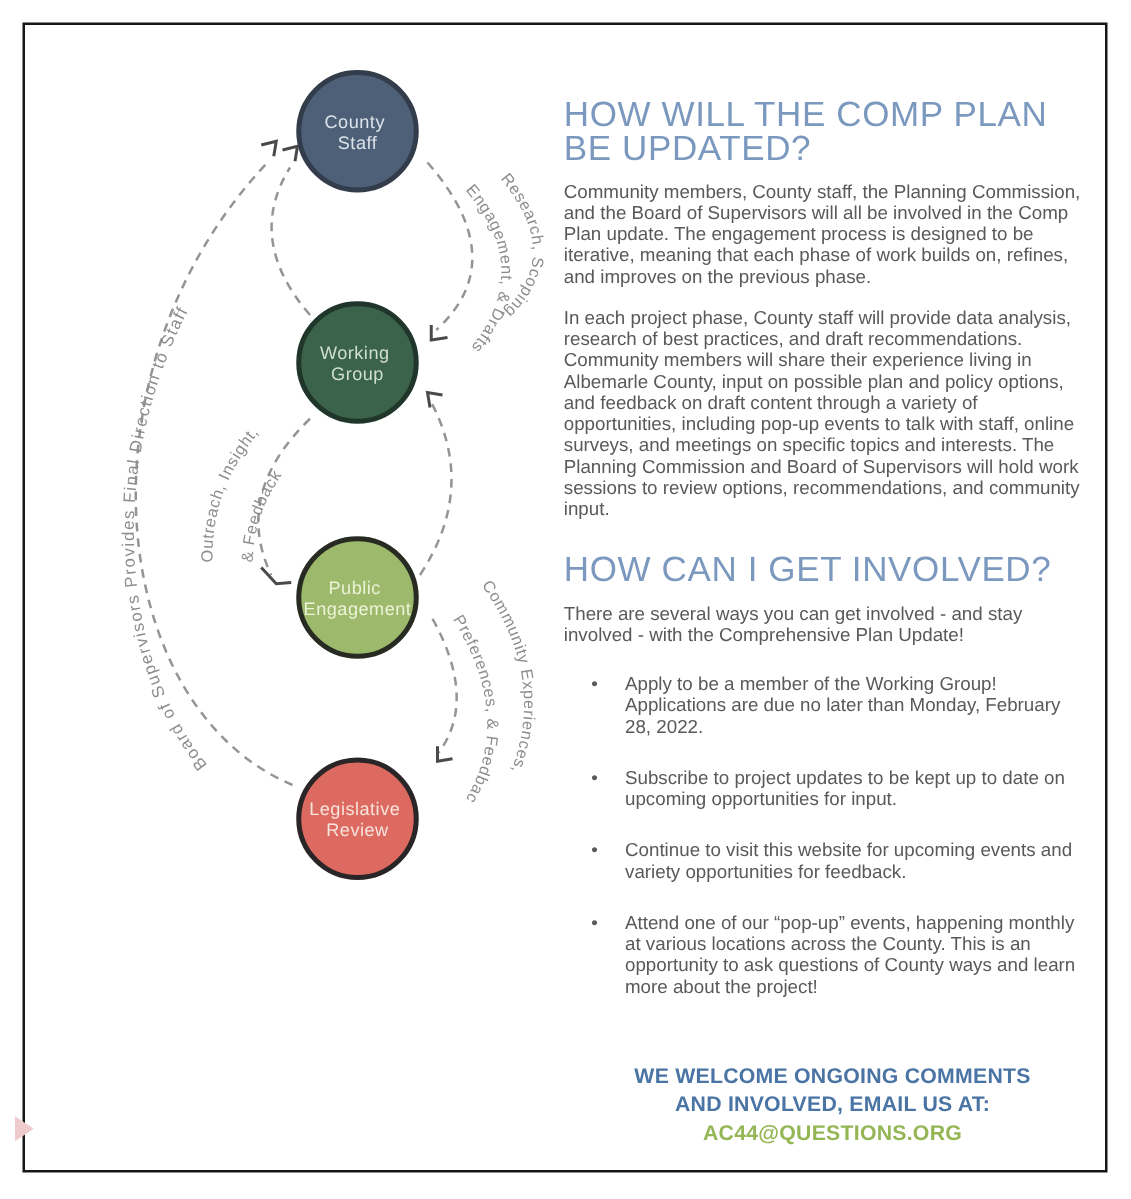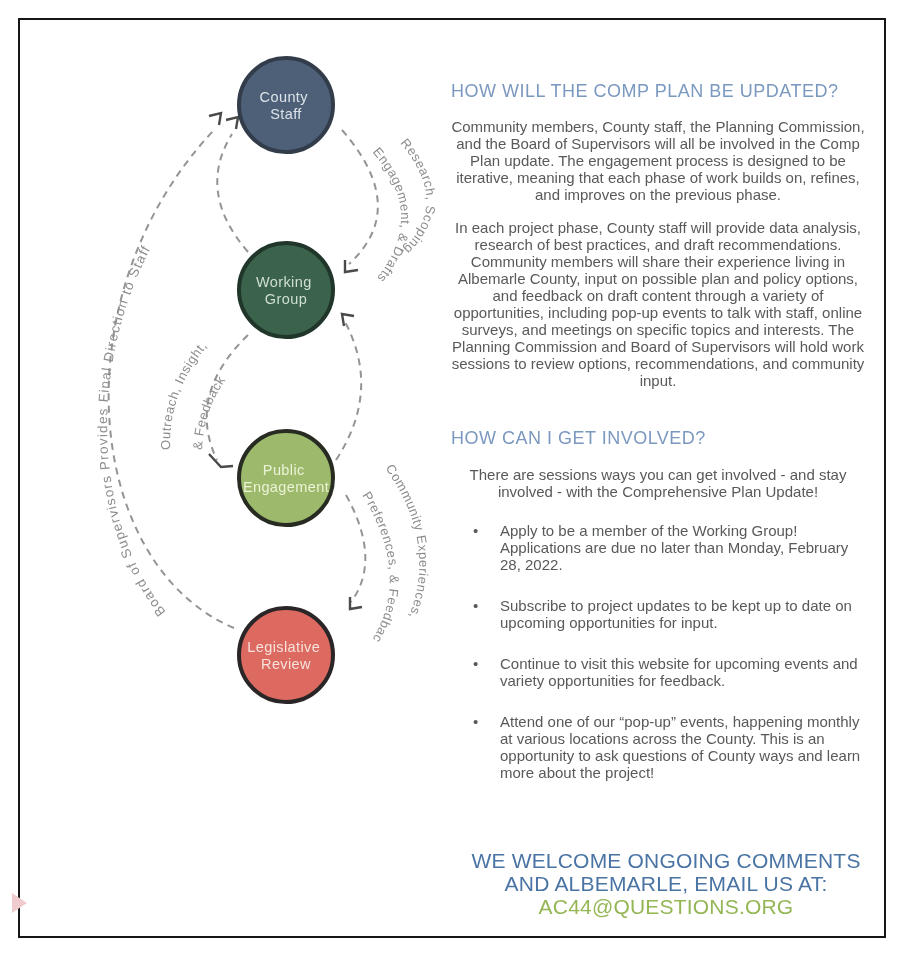"HOW WILL THE COMP PLAN" .content h1, .content h2 { font-size: 18px -> 28px }
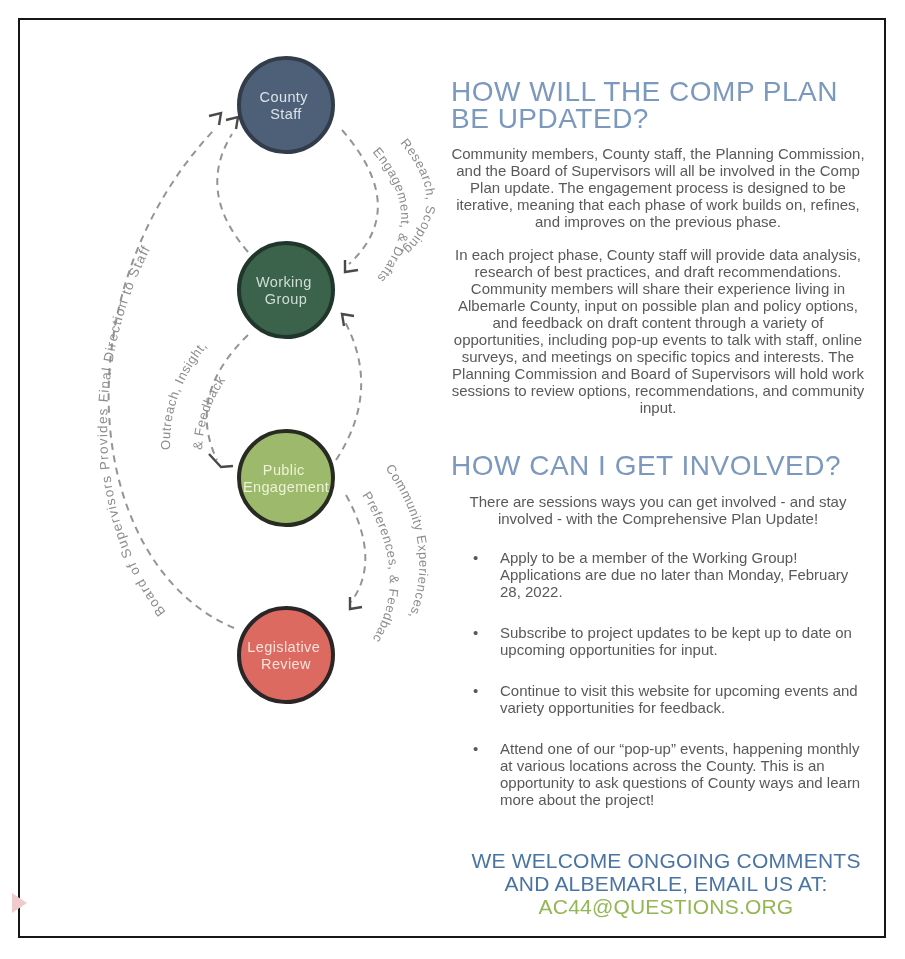"Community members, County staff, the" .content p { text-align: center -> none }
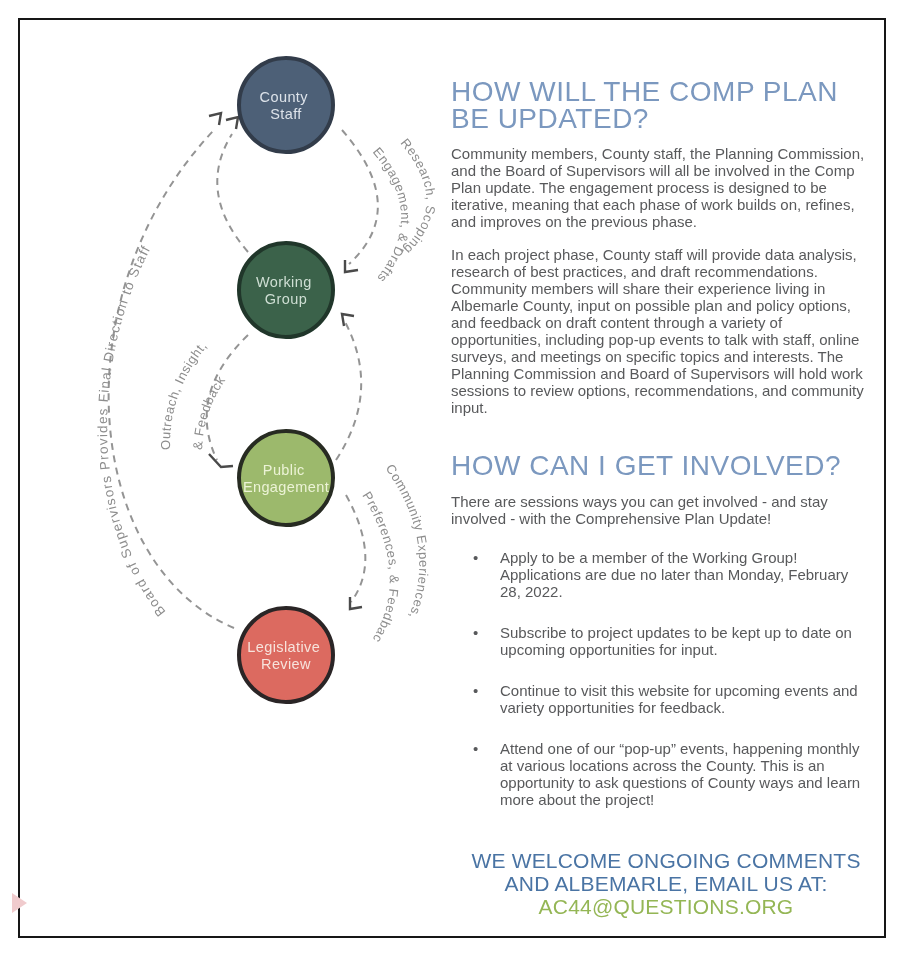"HOW CAN I GET INVOLVED?" .content h2 { margin-top: 36px -> 26px }
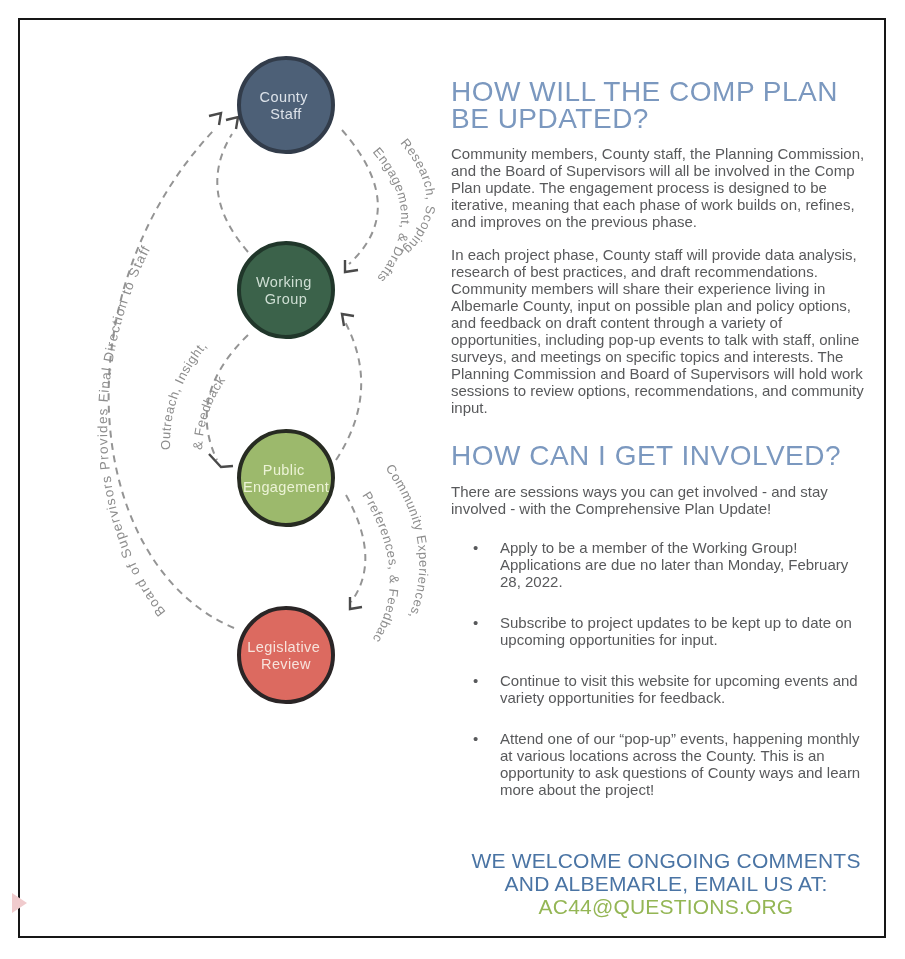"There are sessions ways you" p { text: sessions -> several }
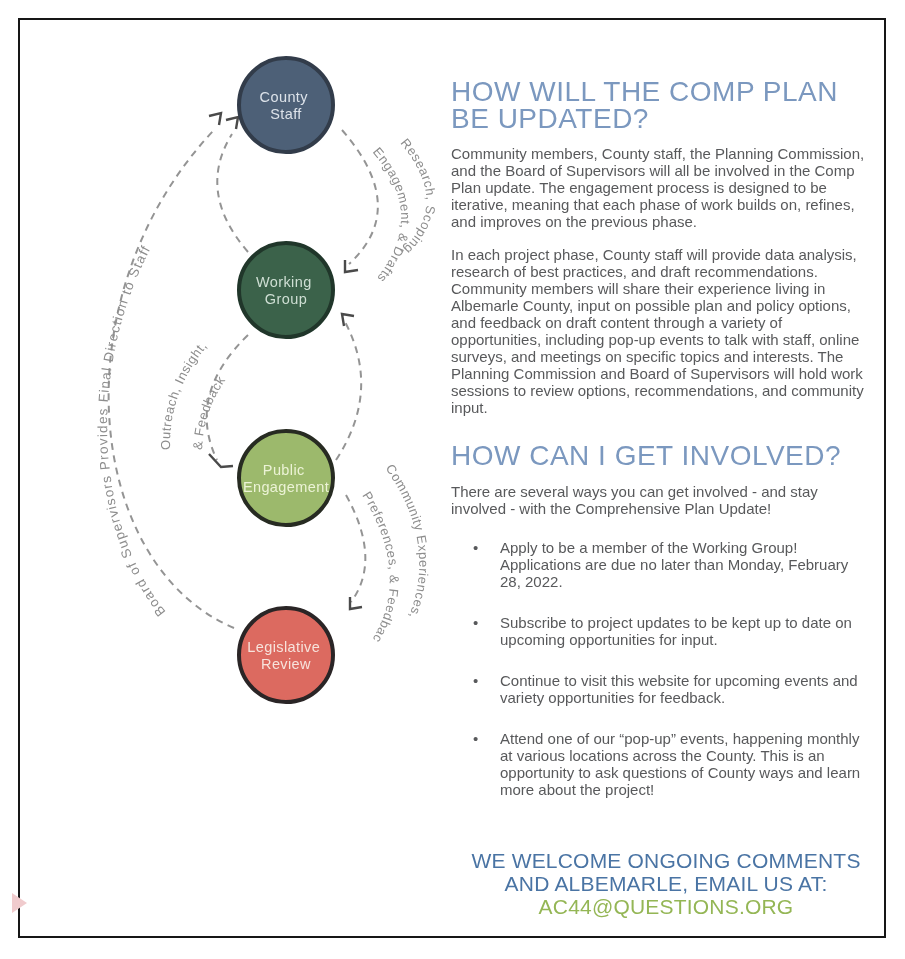"WE WELCOME ONGOING COMMENTS" .footer { font-size: 21px -> 17px; font-weight: normal -> bold }
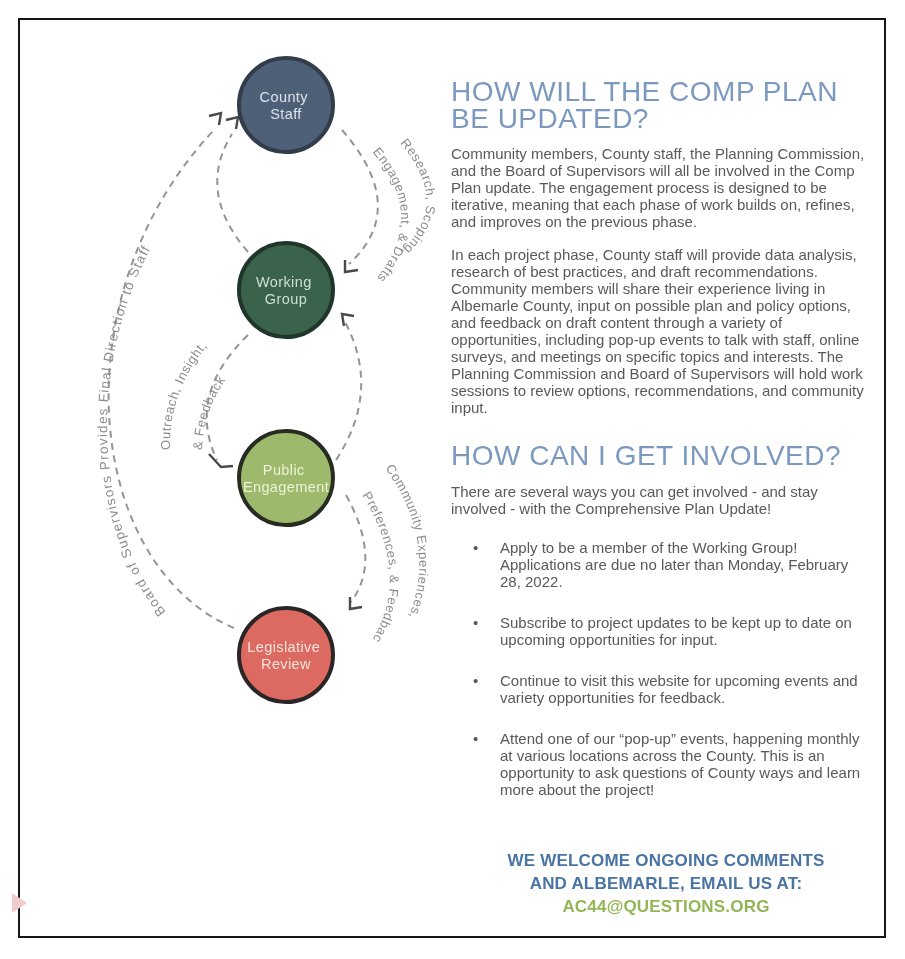"AND ALBEMARLE, EMAIL US AT:" div { text: ALBEMARLE -> INVOLVED }
